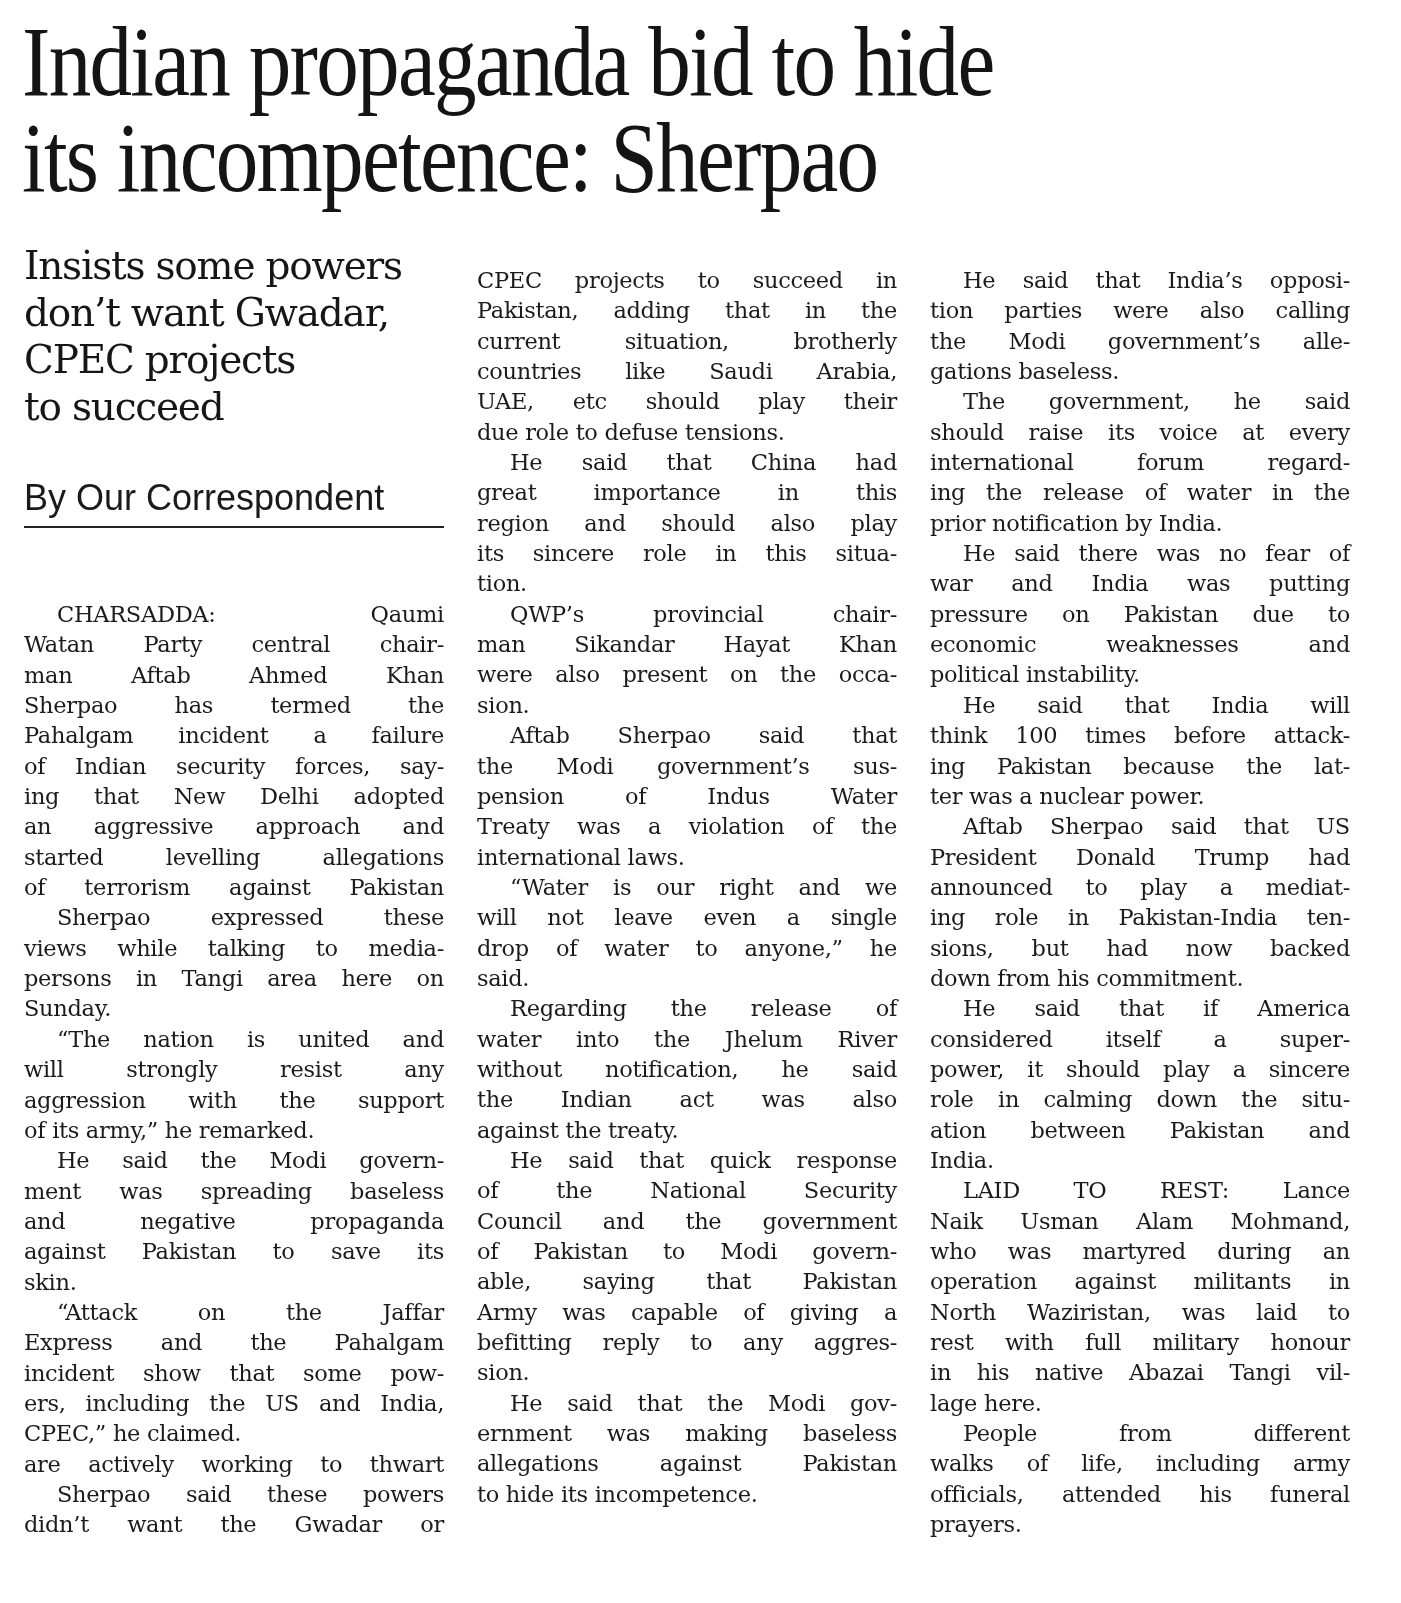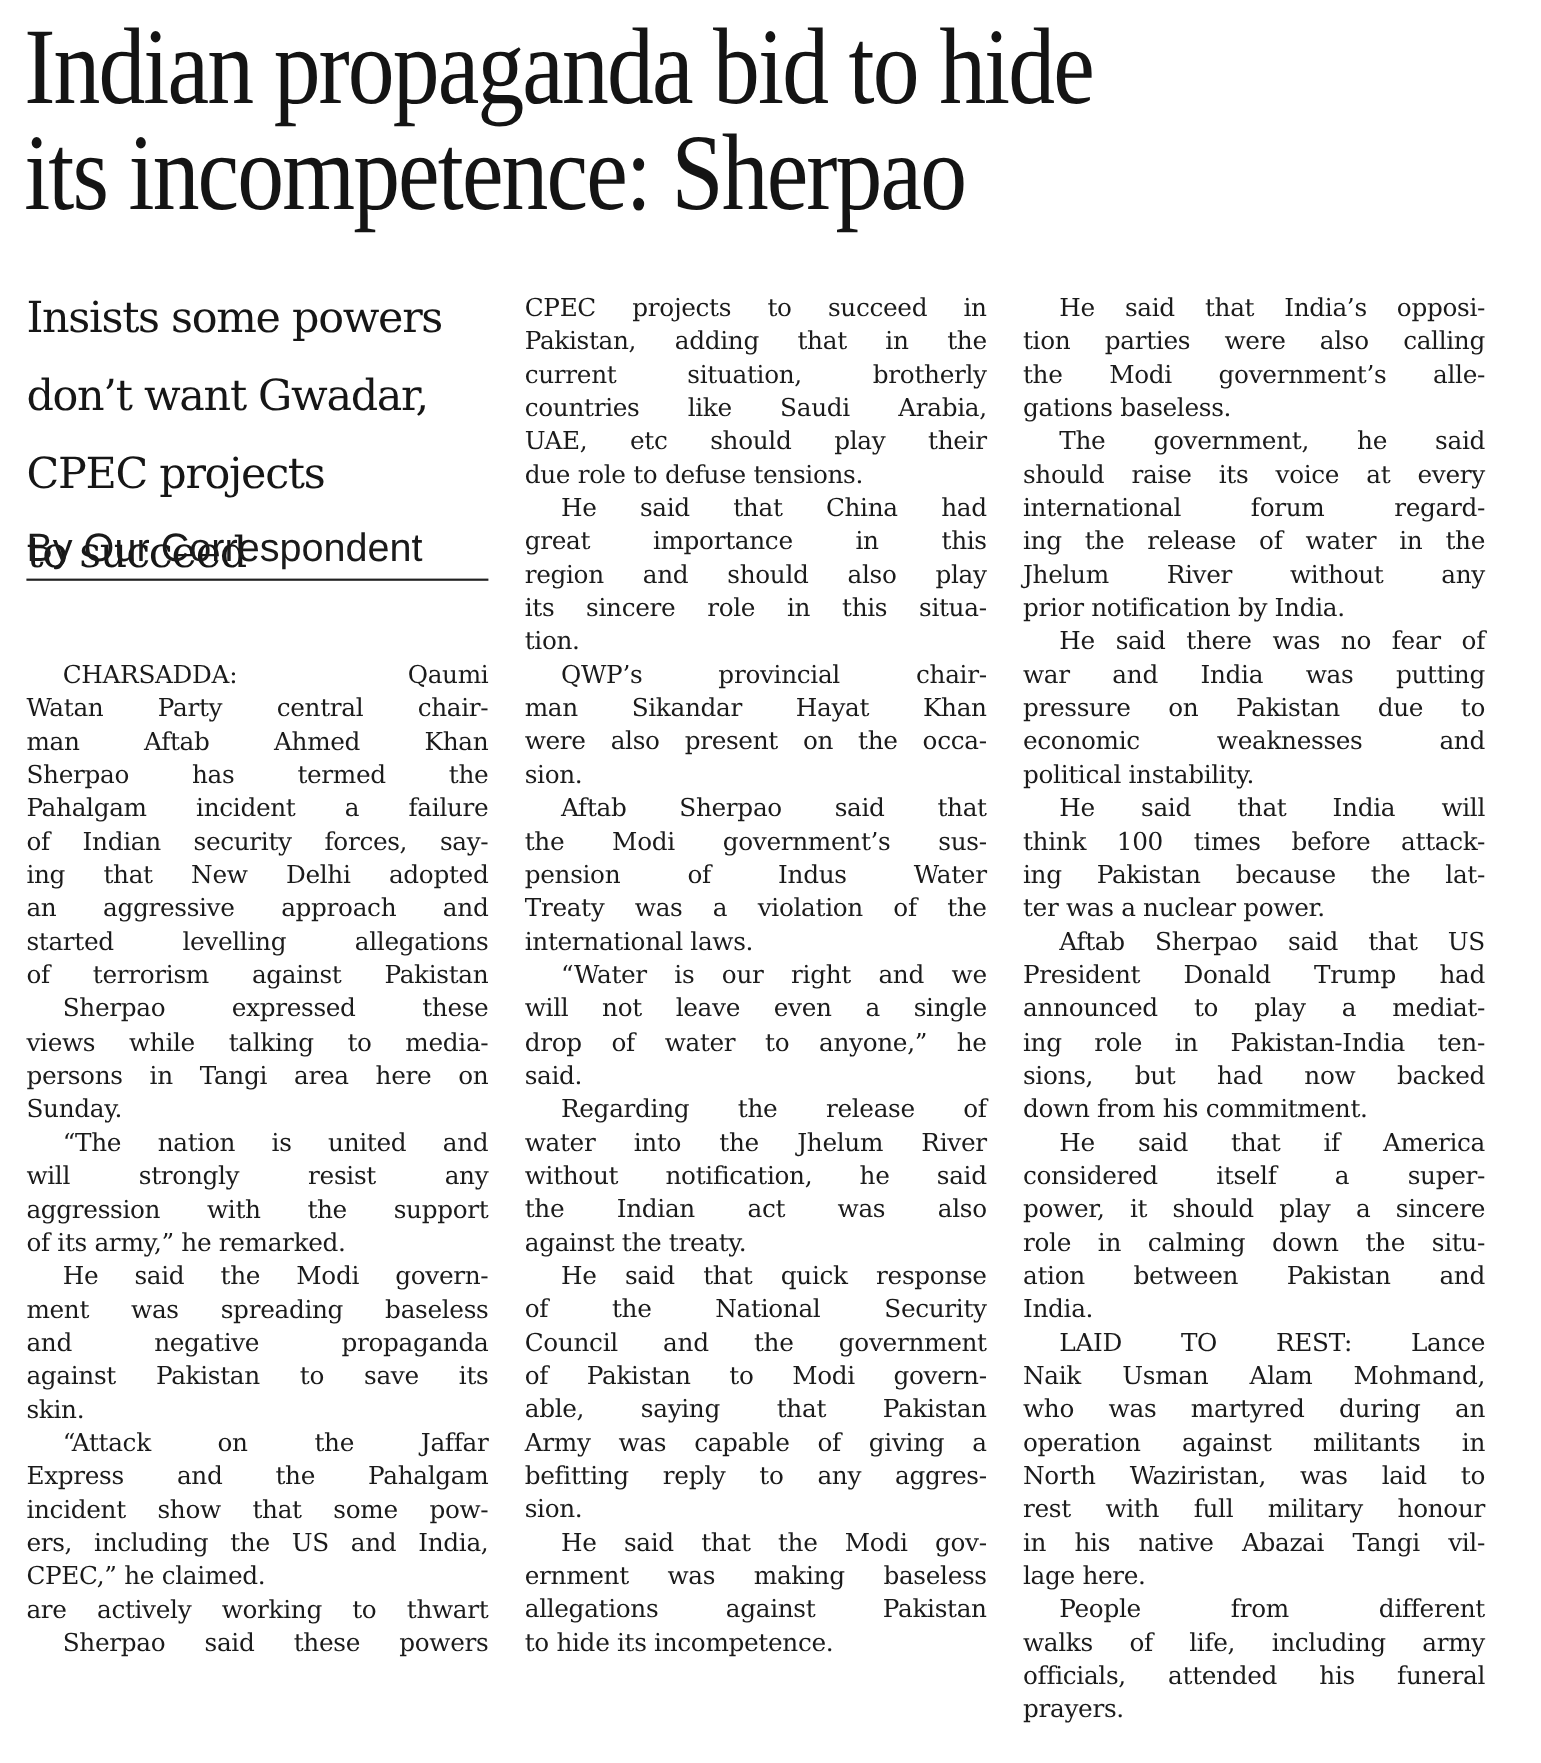"Insists some powers" .subhead .sh-line { margin-top: 24px -> none }
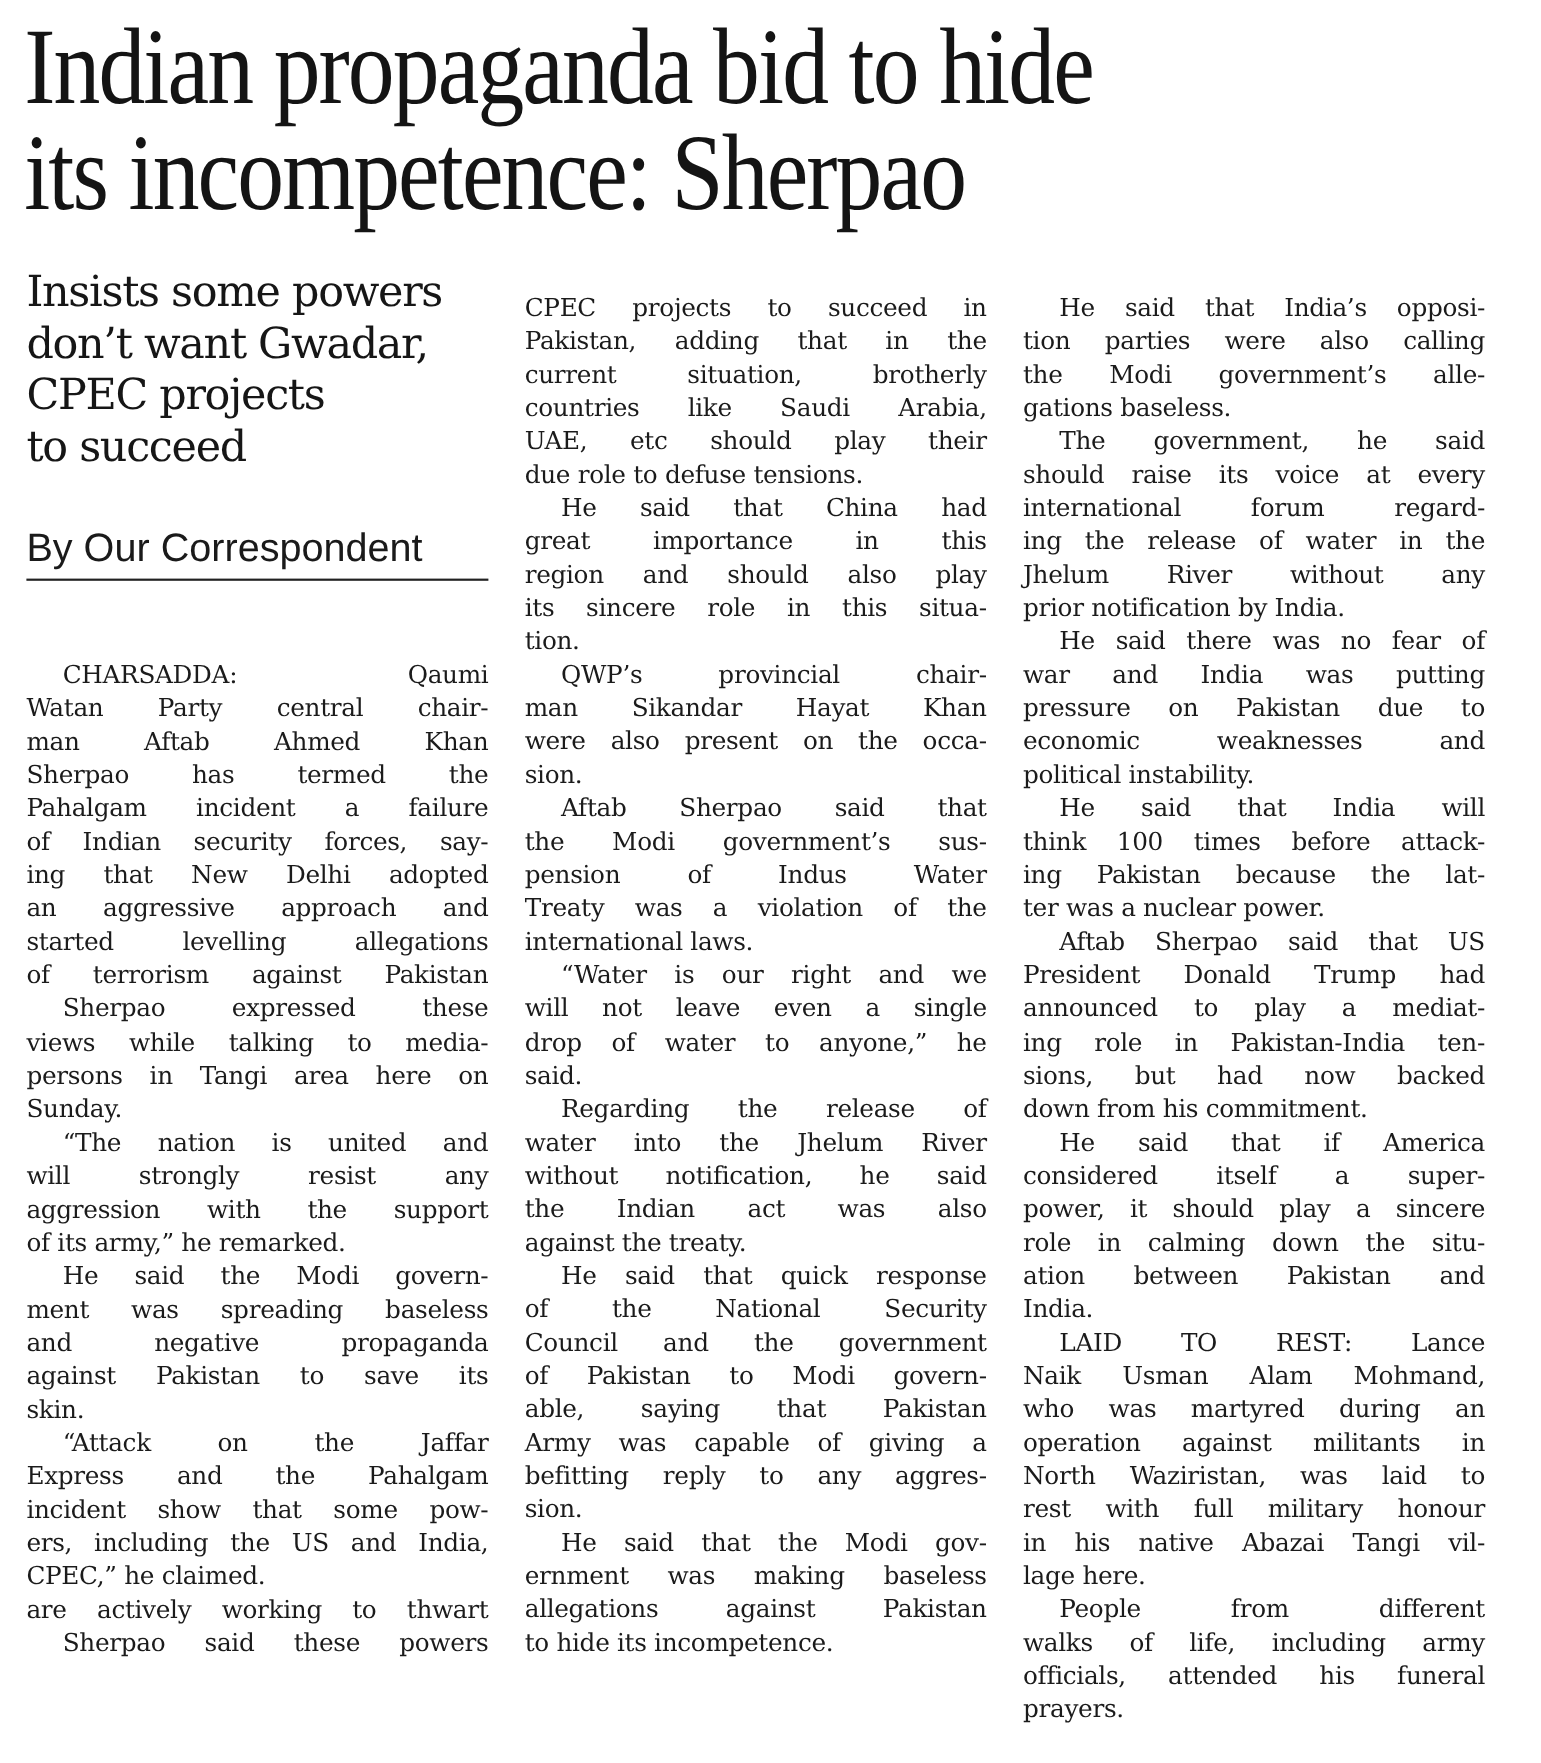"Jhelum River without any" span.line { html: <span>Jhelum River without any</span> -> none }
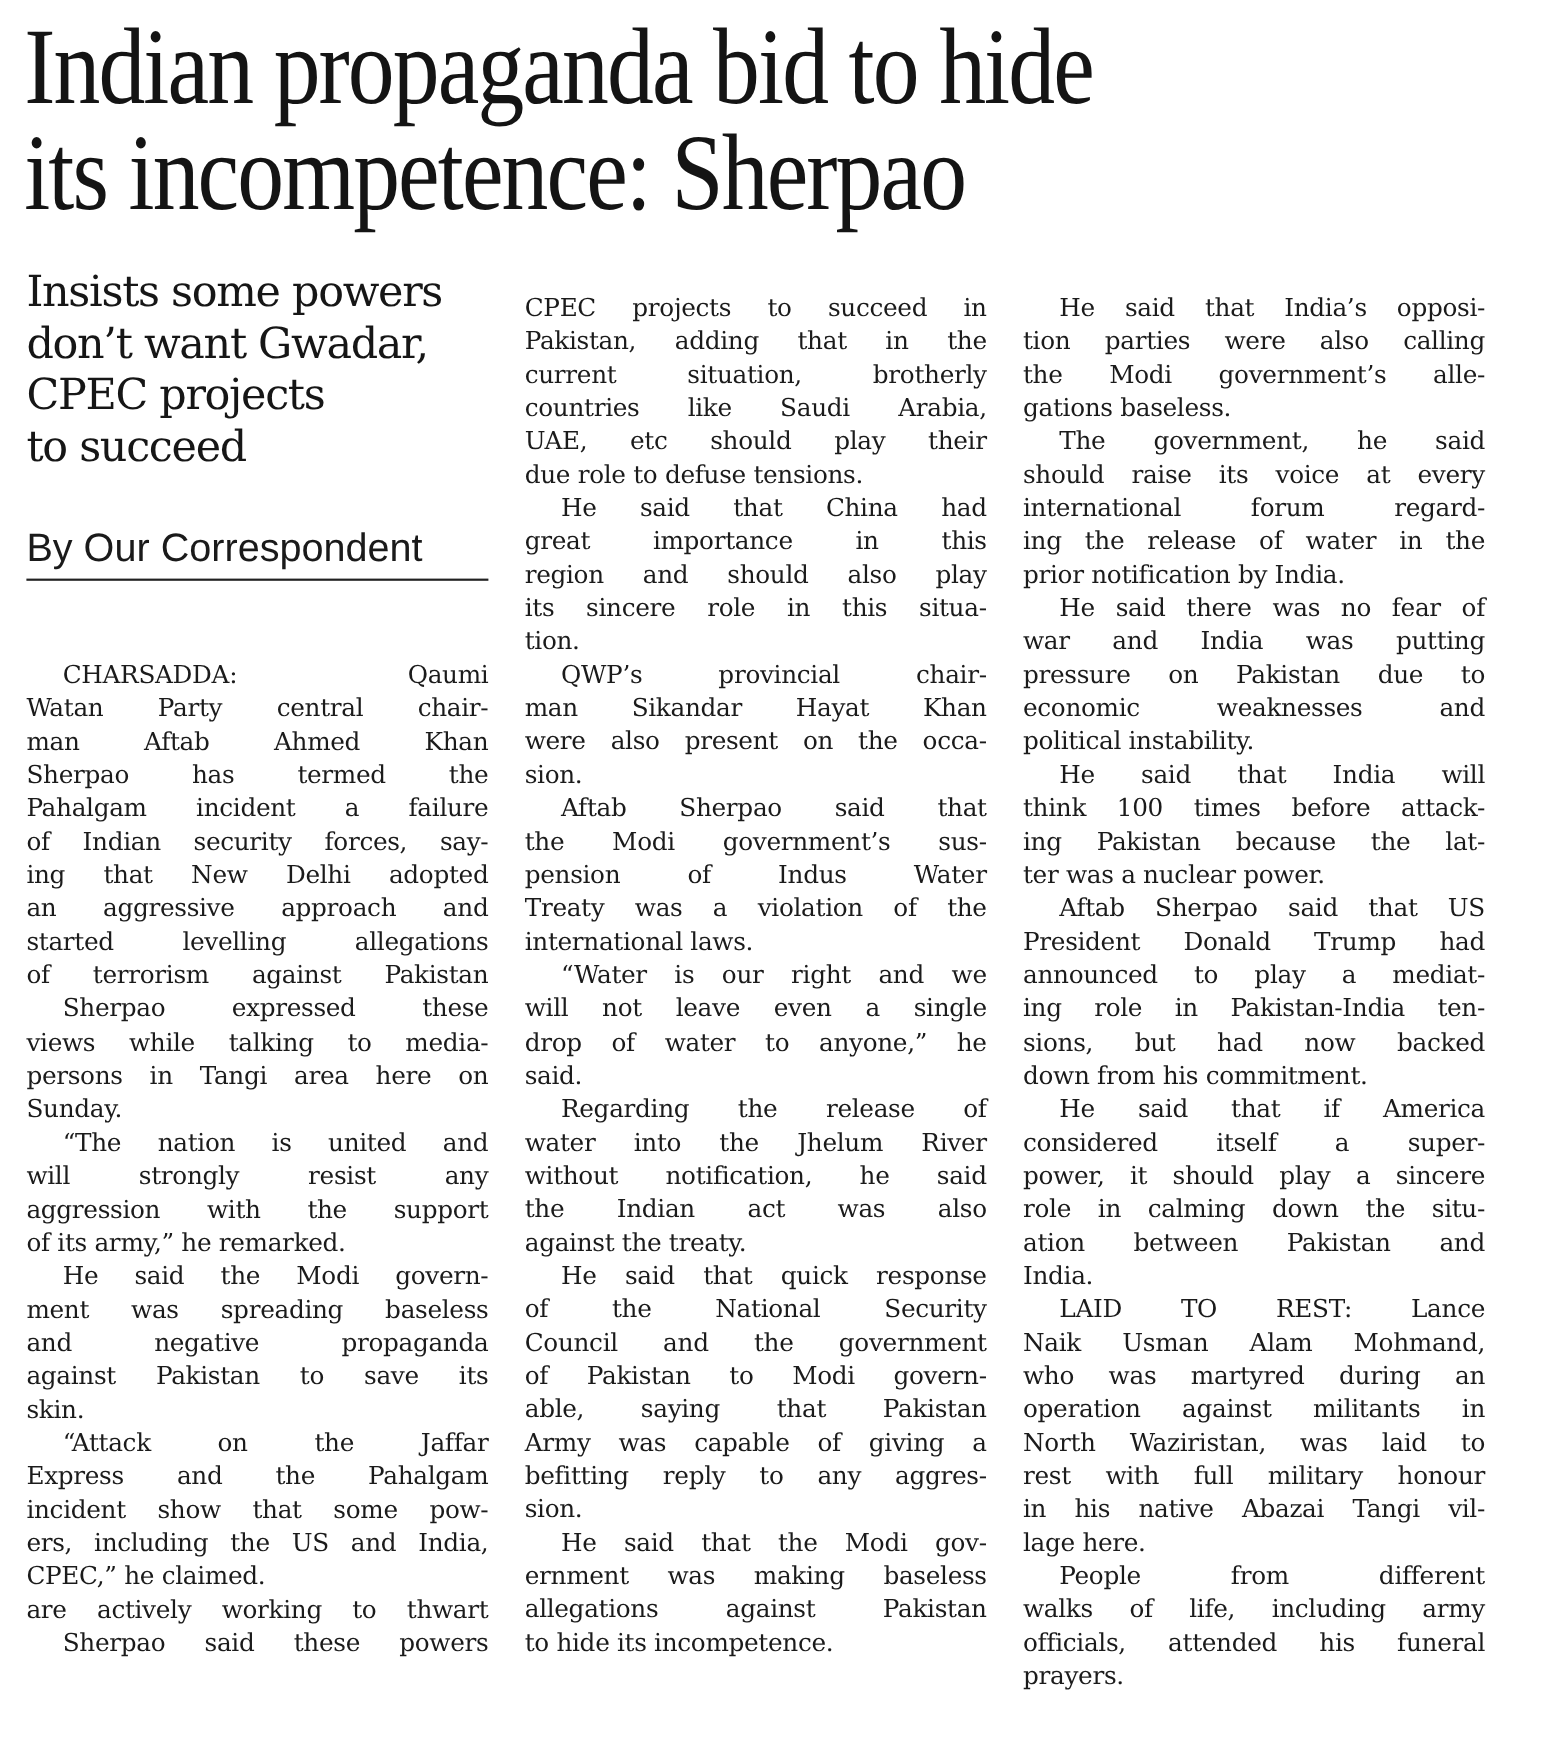"didn’t want the Gwadar or" span.line { html: none -> <span>didn’t want the Gwadar or</span> }
